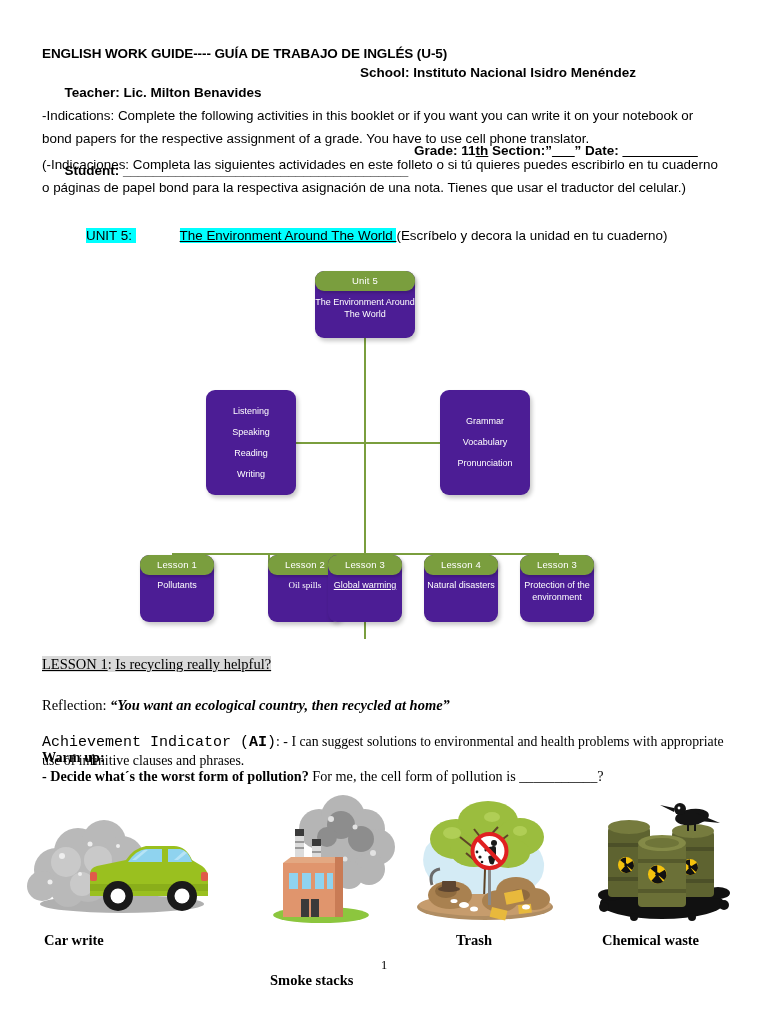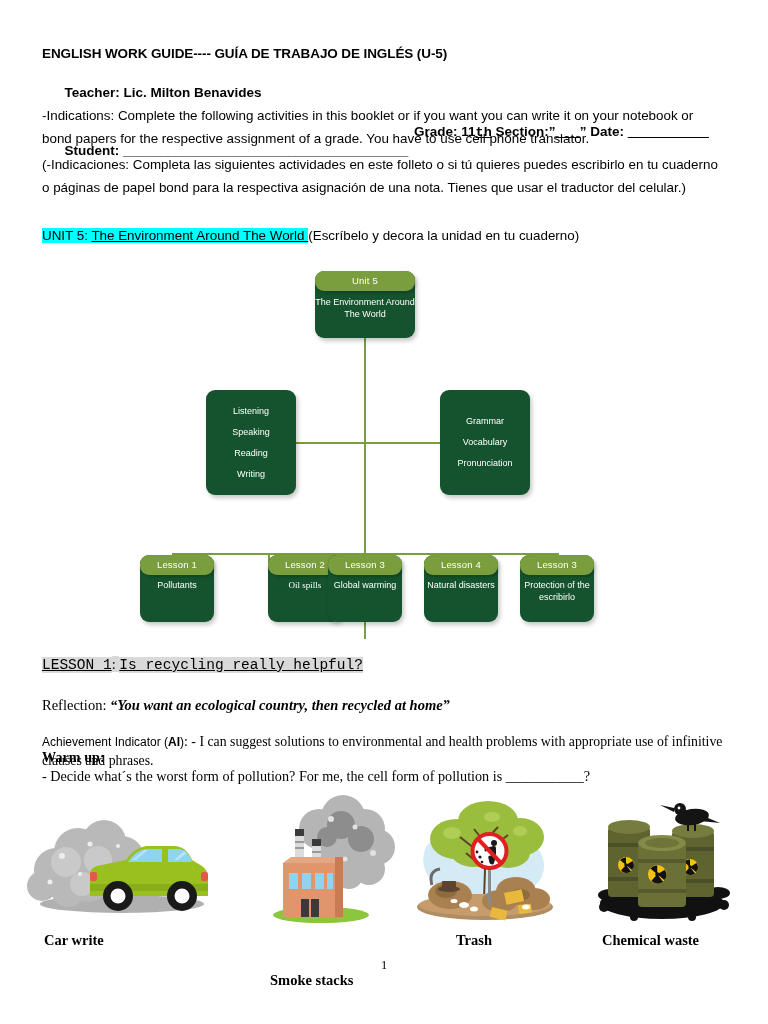"School: Instituto Nacional Isidro" span.hdr-right { html: none -> <span>School: Instituto Nacional Isidro Menéndez</span> }
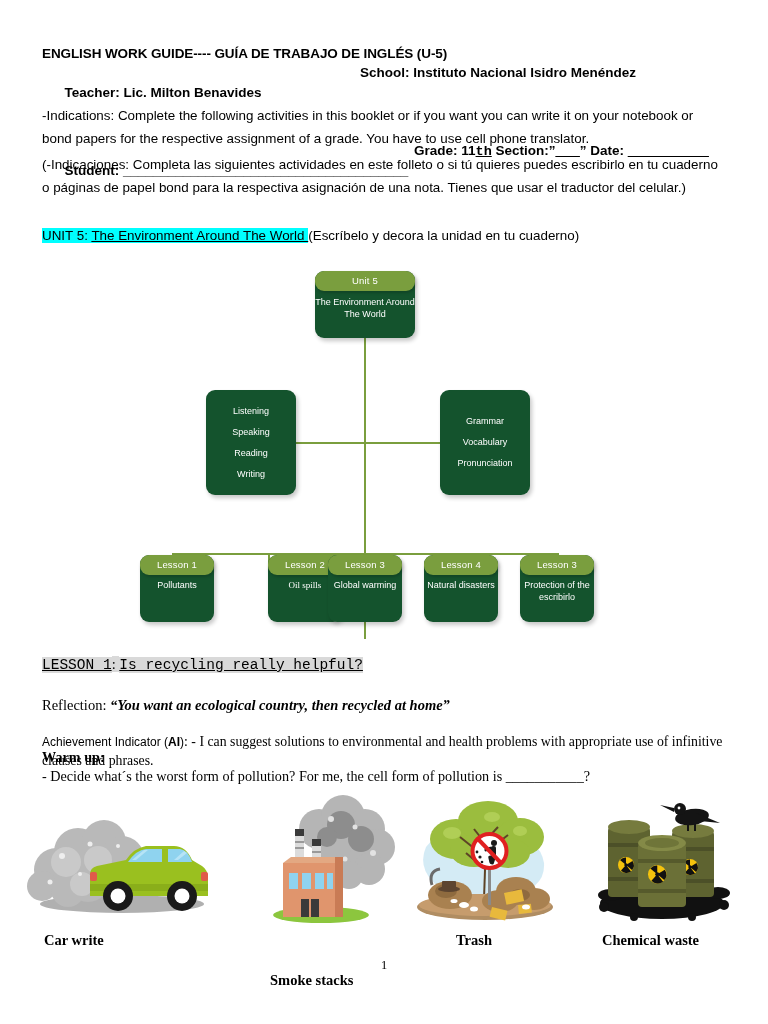"th" .ul { font-family: Liberation Mono, monospace -> none }
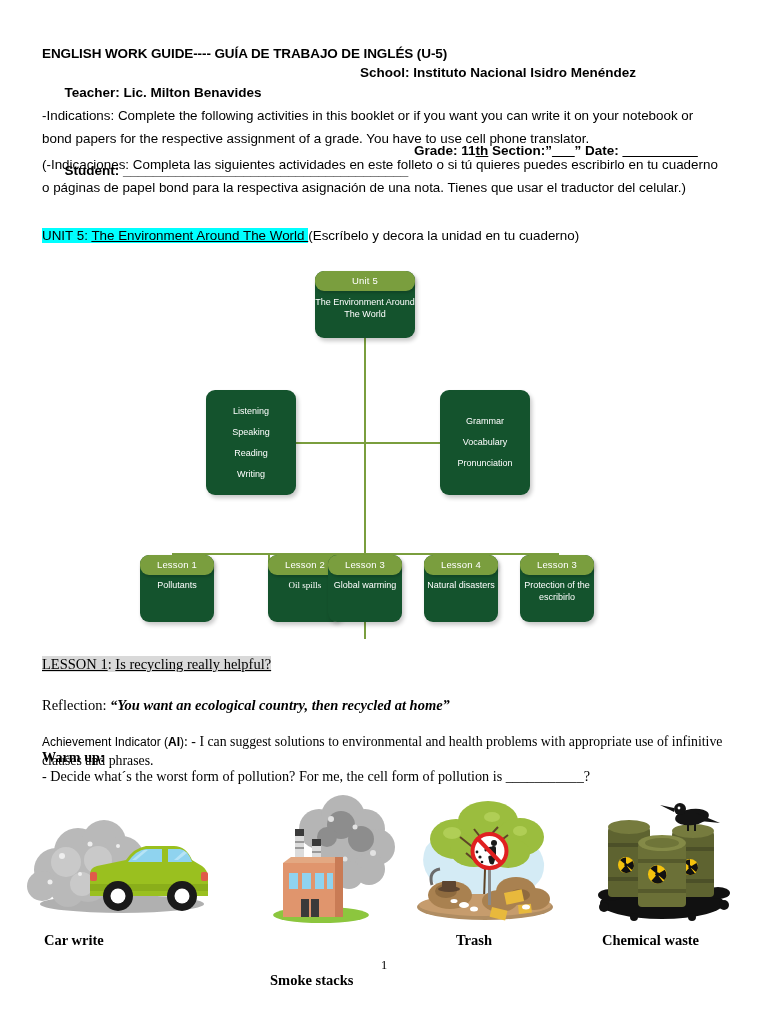"UNIT 5:" .hl-cyan { margin-left: none -> 44px }
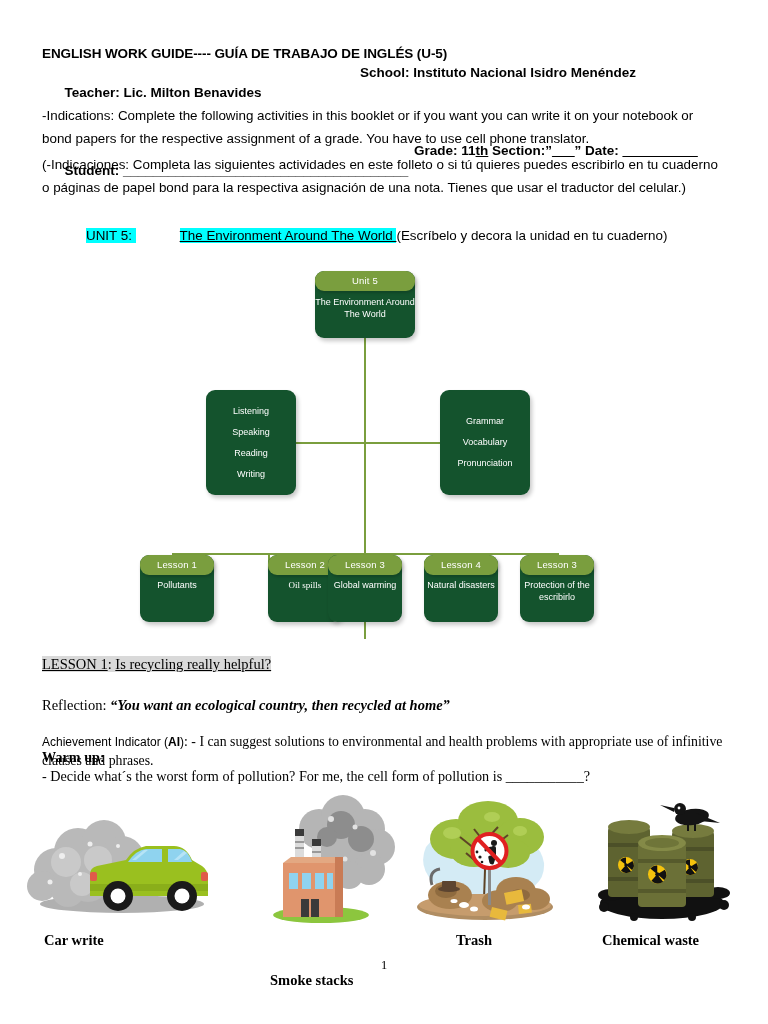"Unit 5" .node-purple { background: #14532d -> #4c1d95 }
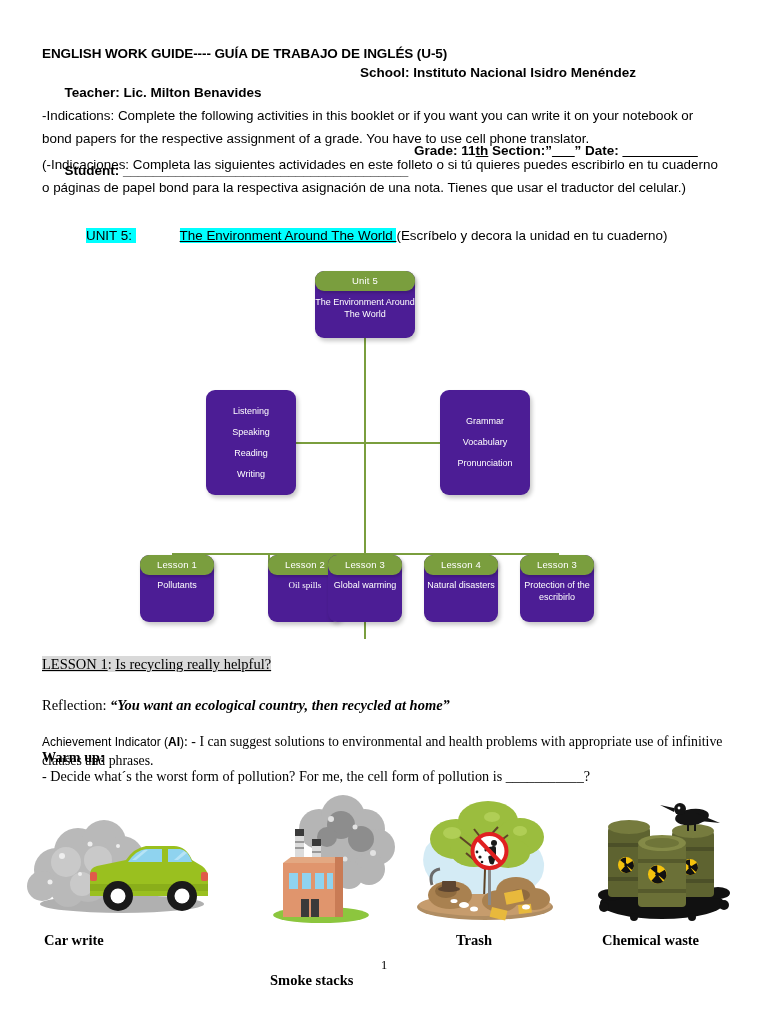"Global warming" div.node-body { text-decoration: none -> underline }
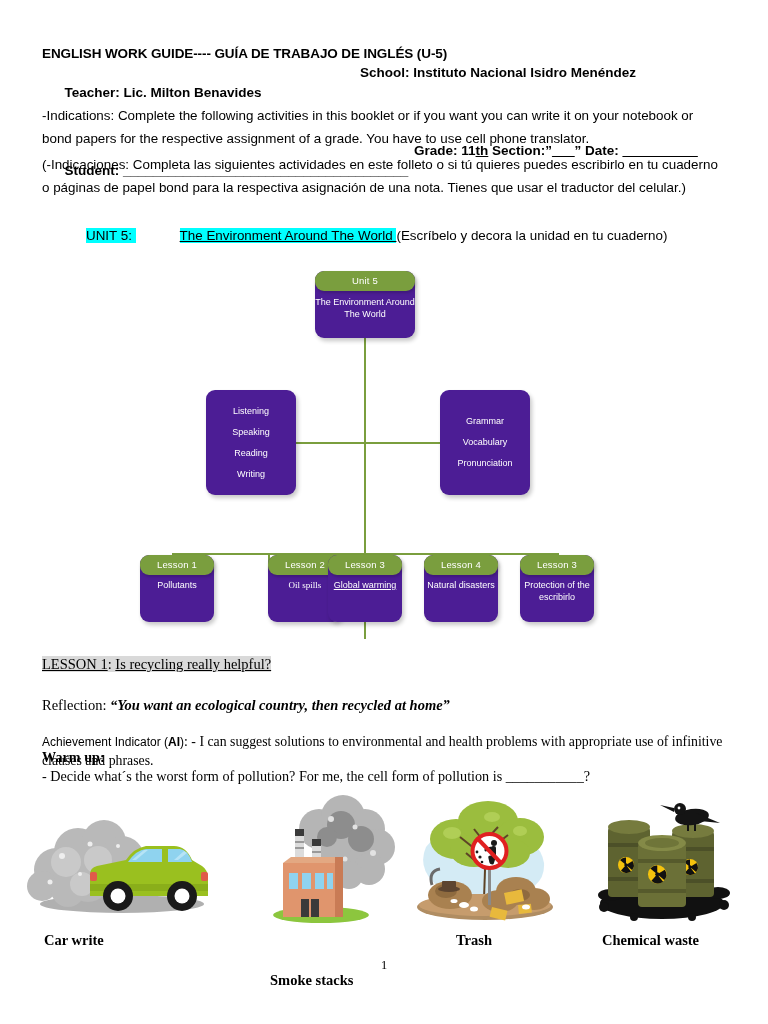"Protection of the escribirlo" div.node-body { text: escribirlo -> environment }
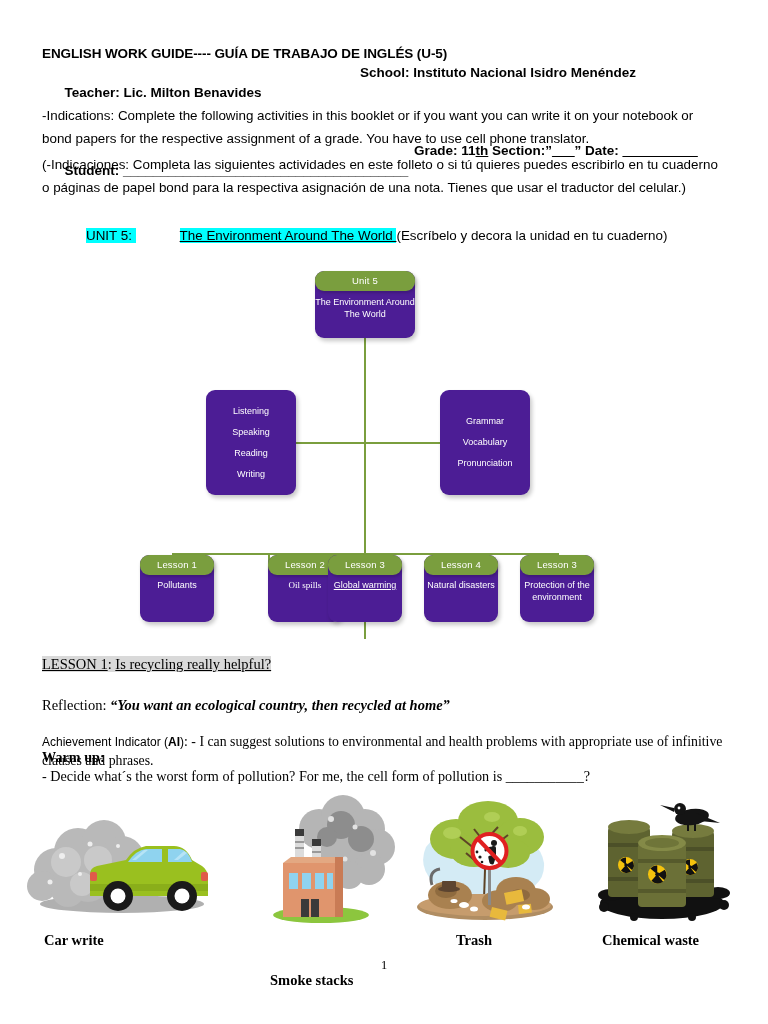"Achievement Indicator (" .ai-lead { font-family: Liberation Sans, sans-serif -> Liberation Mono, monospace; font-size: 12px -> 15px }
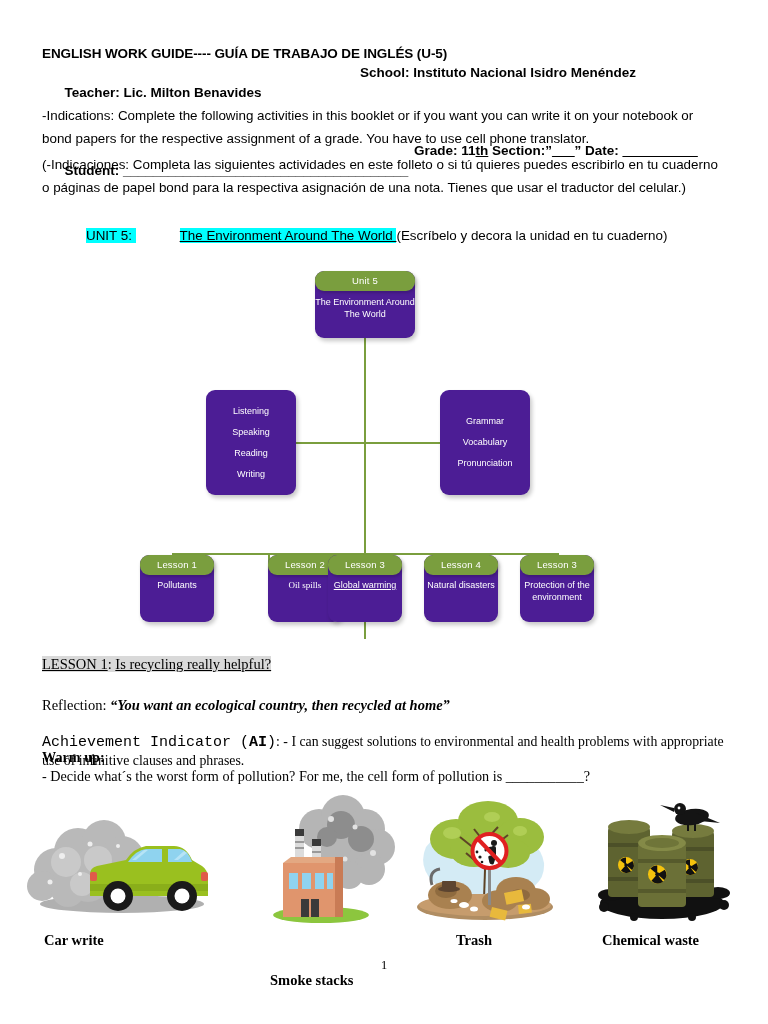"- Decide what´s the worst" span { font-weight: normal -> bold }
